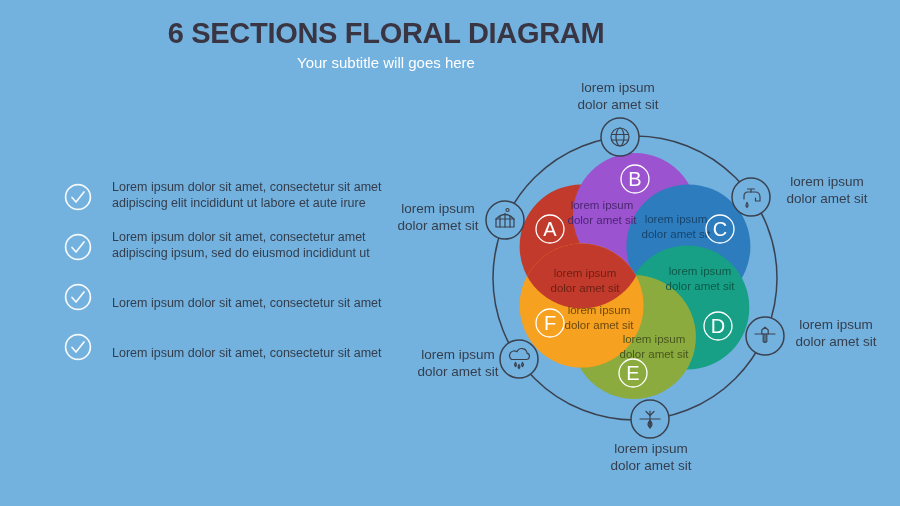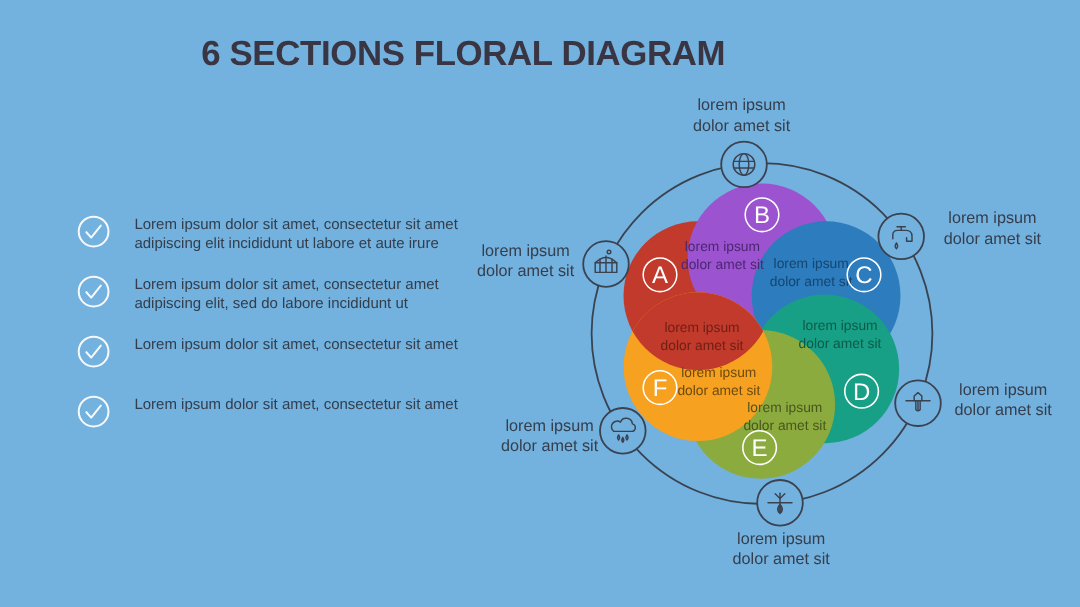"6 SECTIONS FLORAL DIAGRAM" .header { top: 30px -> 18px }
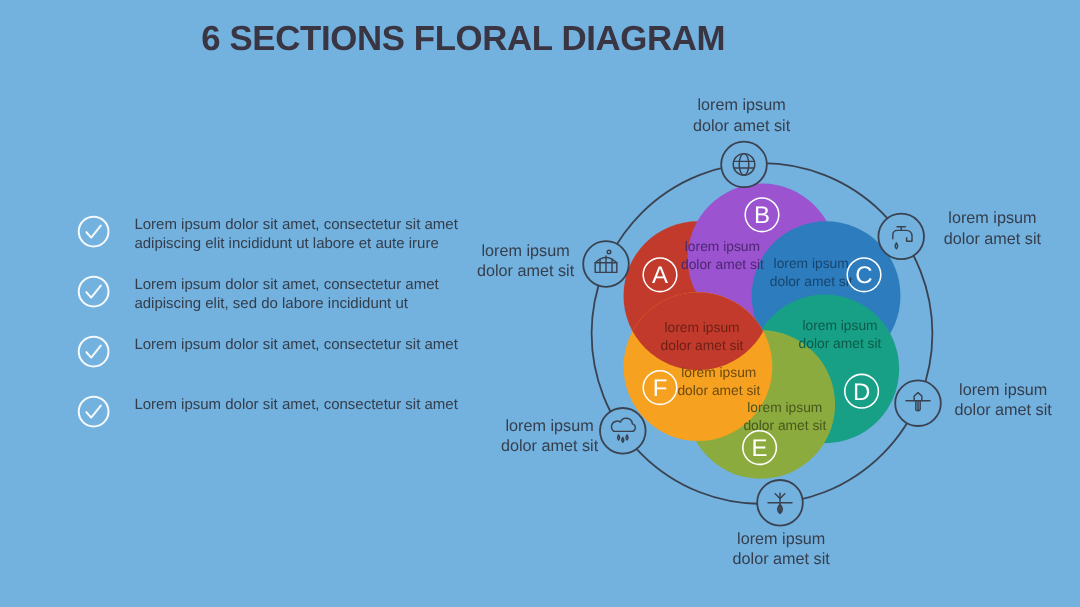"Your subtitle will goes here" p.subtitle { html: none -> <p>Your subtitle will goes here</p> }
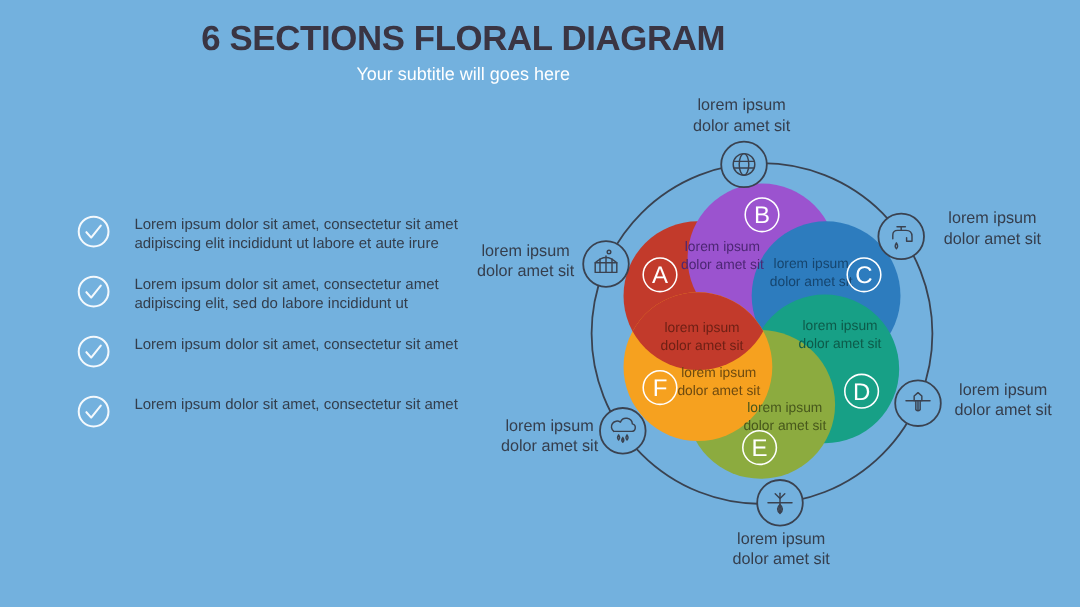"Lorem ipsum dolor sit amet," .check-row { align-items: flex-start -> flex-end }
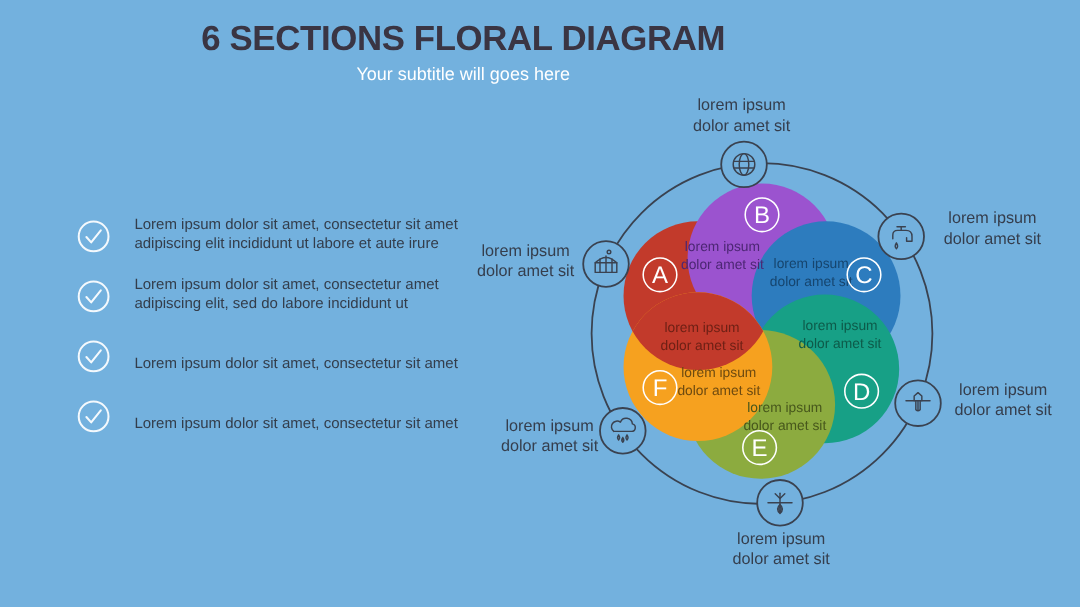"adipiscing elit, sed do labore" div { text: elit, sed do labore -> ipsum, sed do eiusmod }
